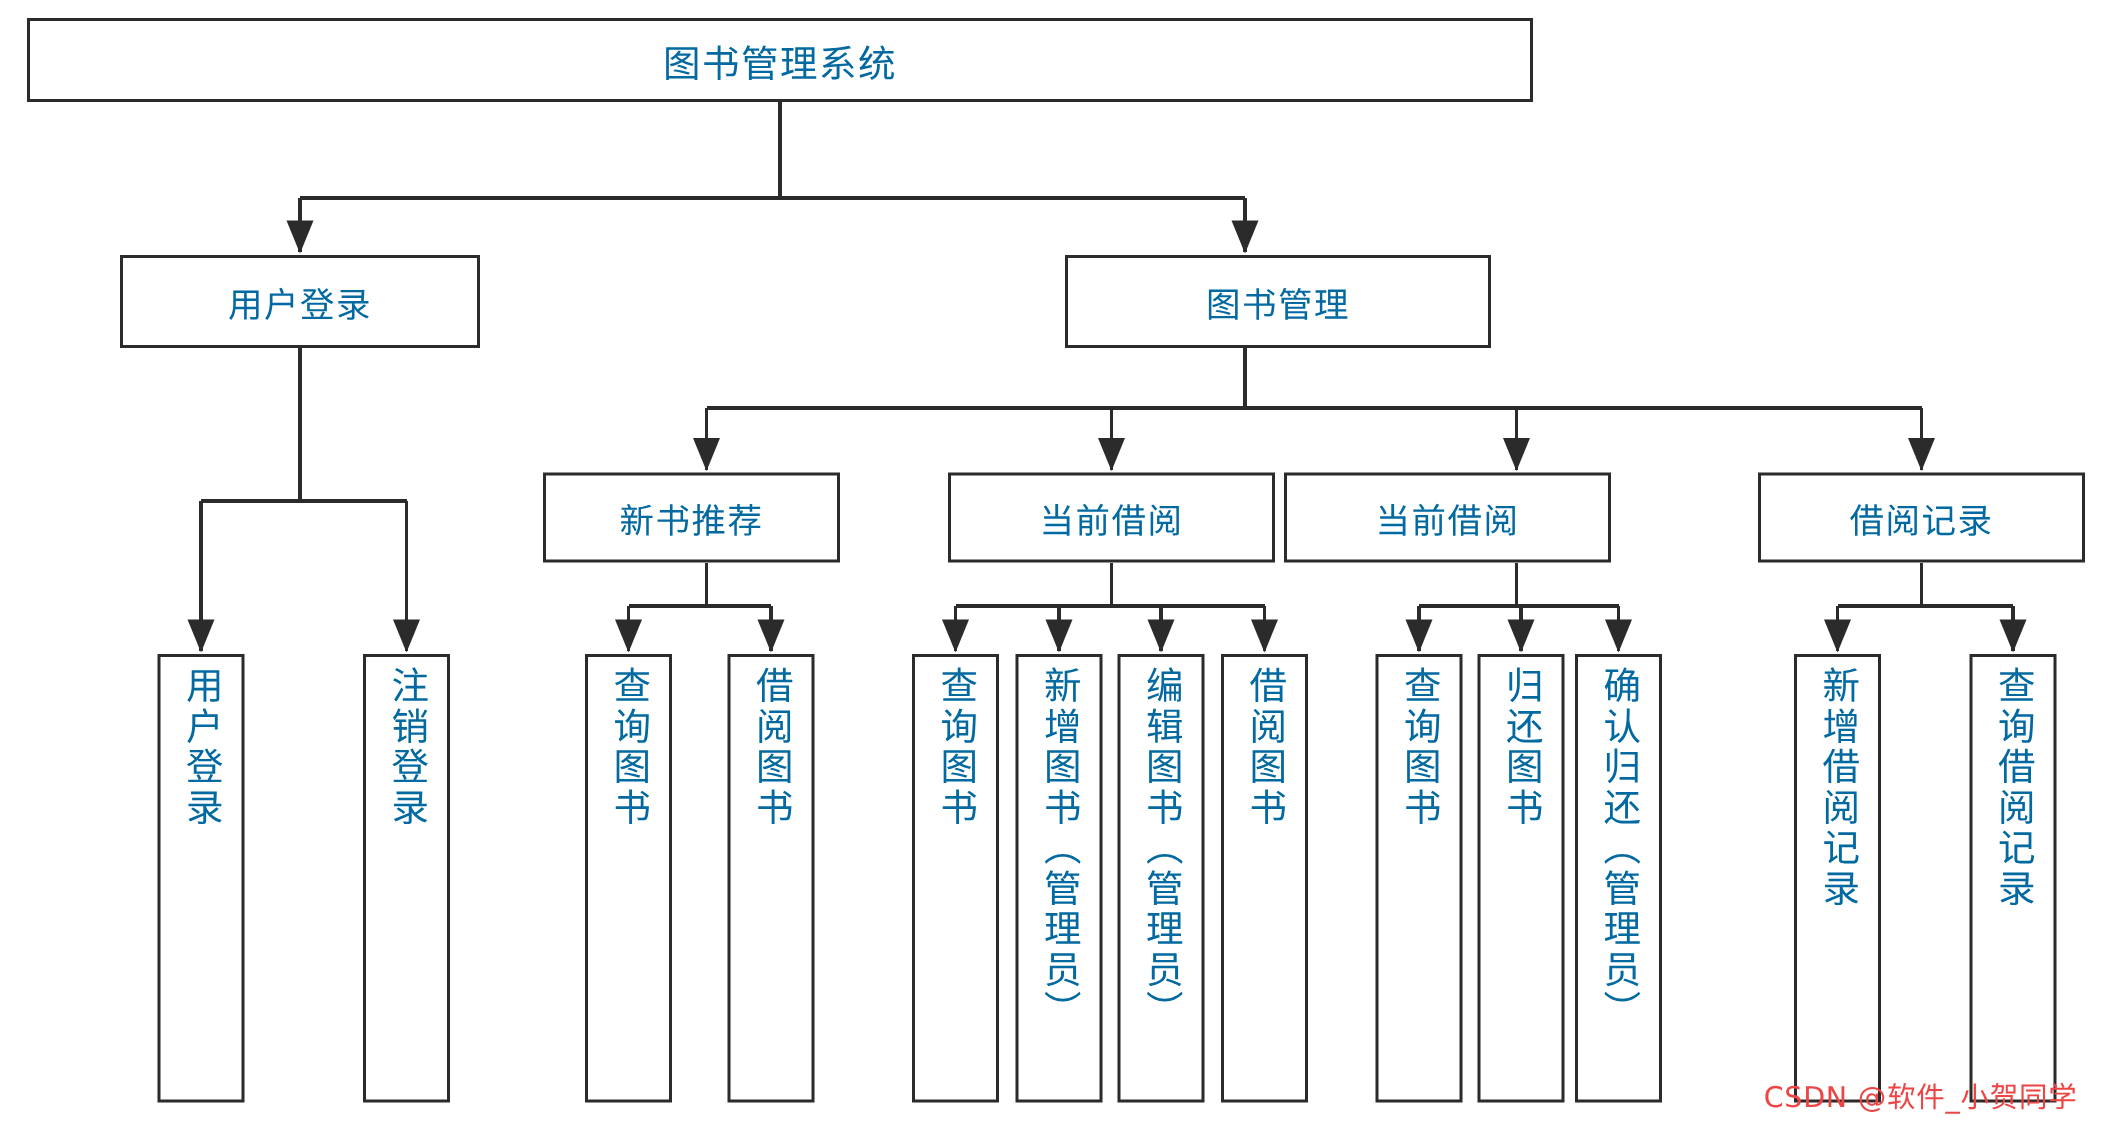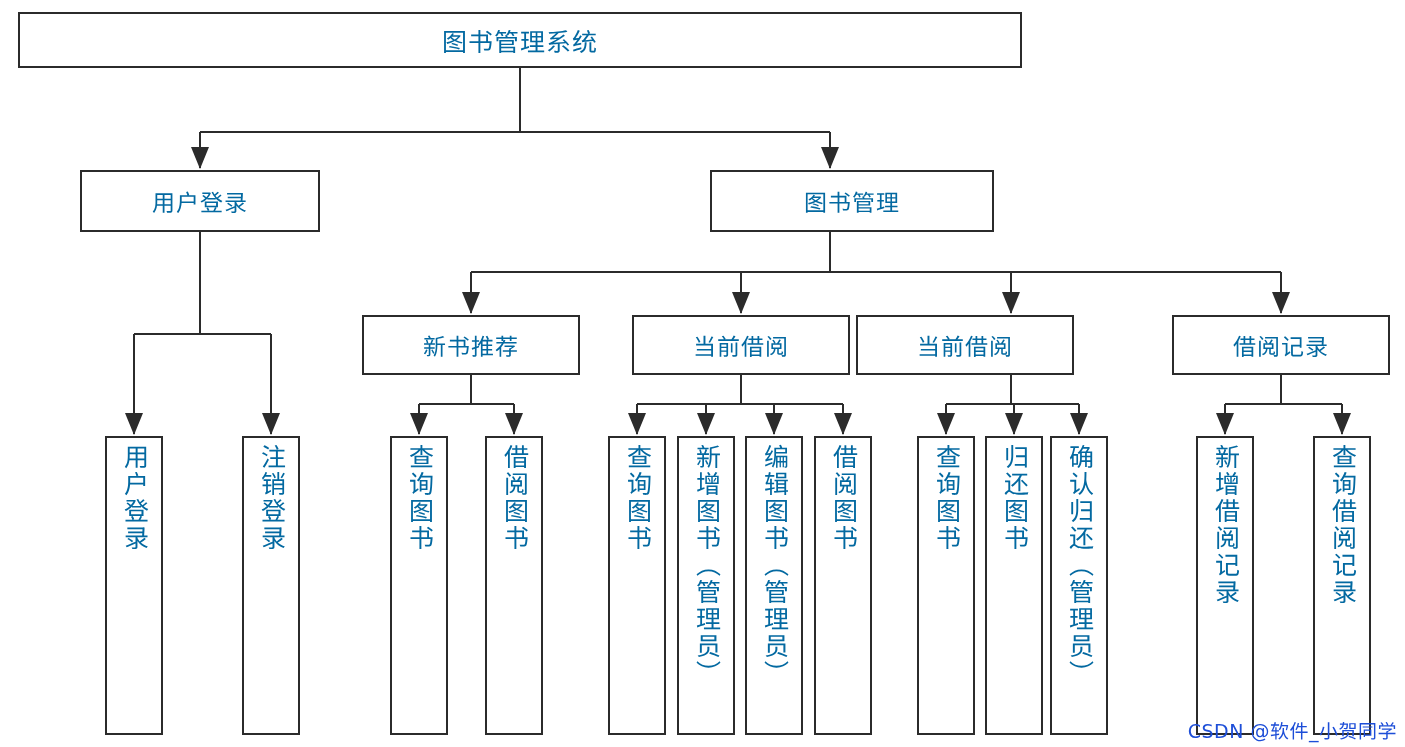"新书推荐" div.node { width: 218px -> 198px }
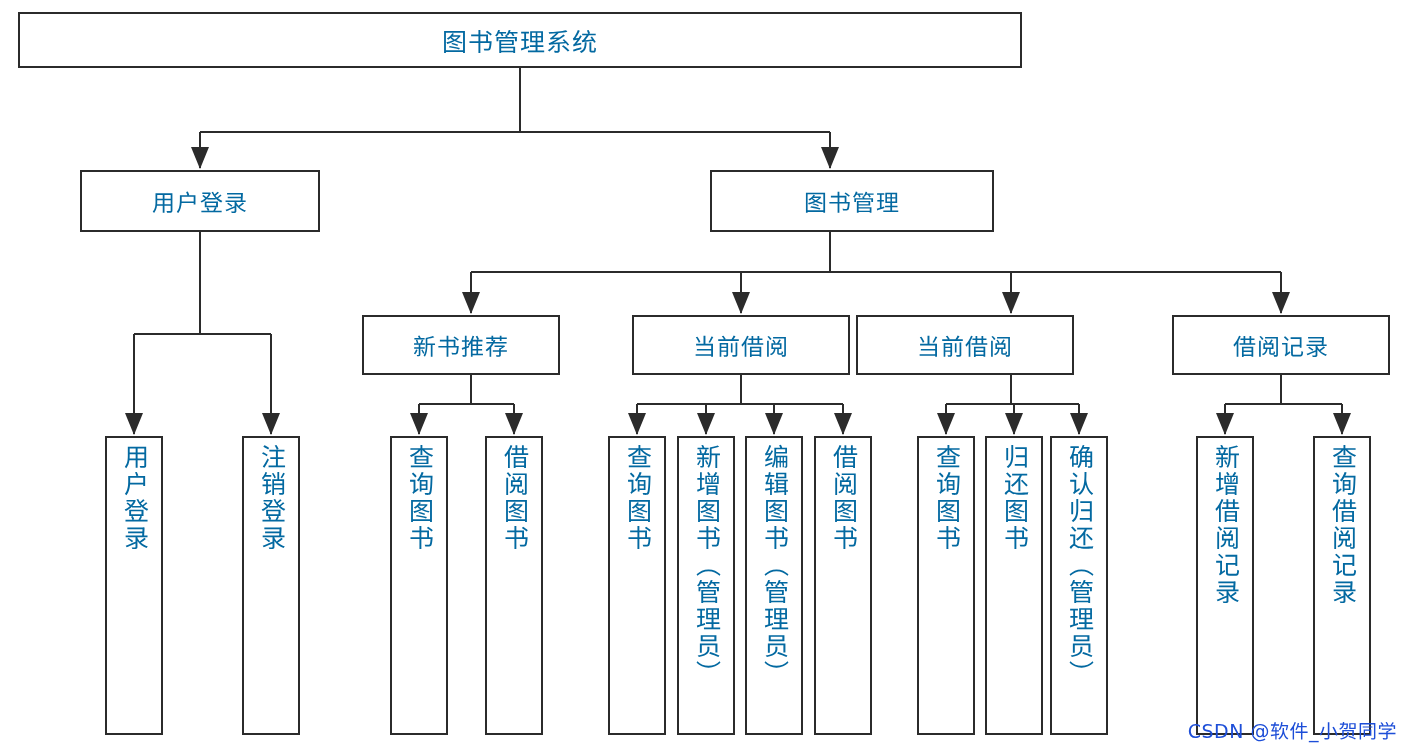"CSDN @软件_小贺同学" #watermark { color: #1d4ed8 -> #ef4444; right: 8px -> 20px }
